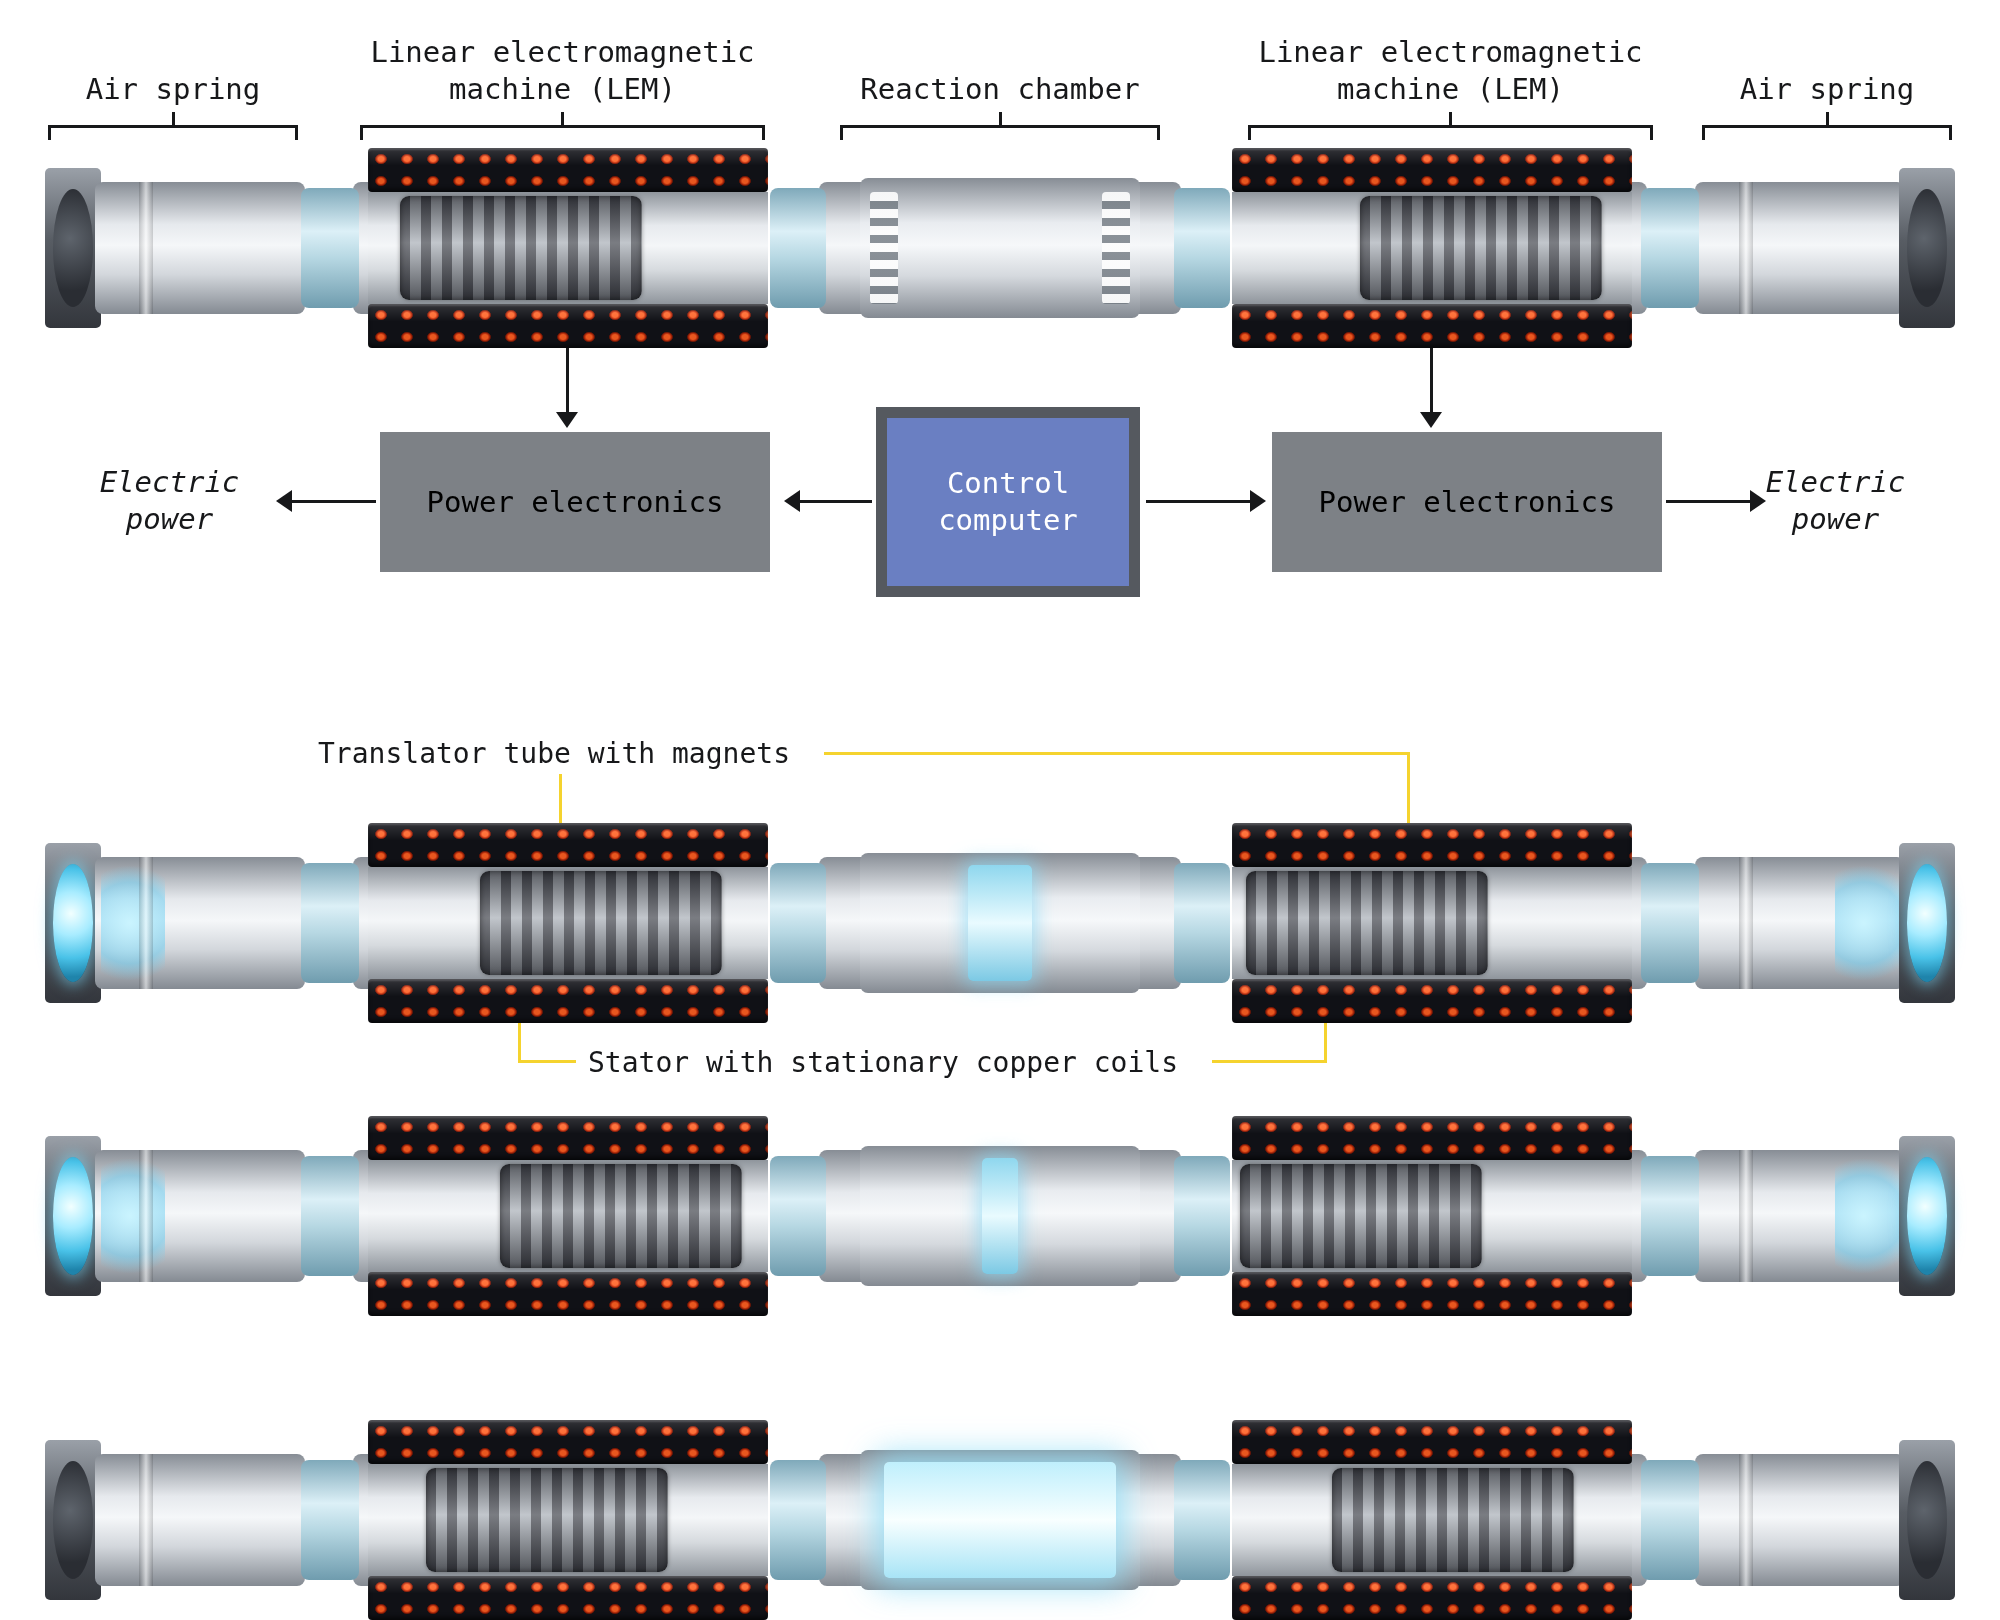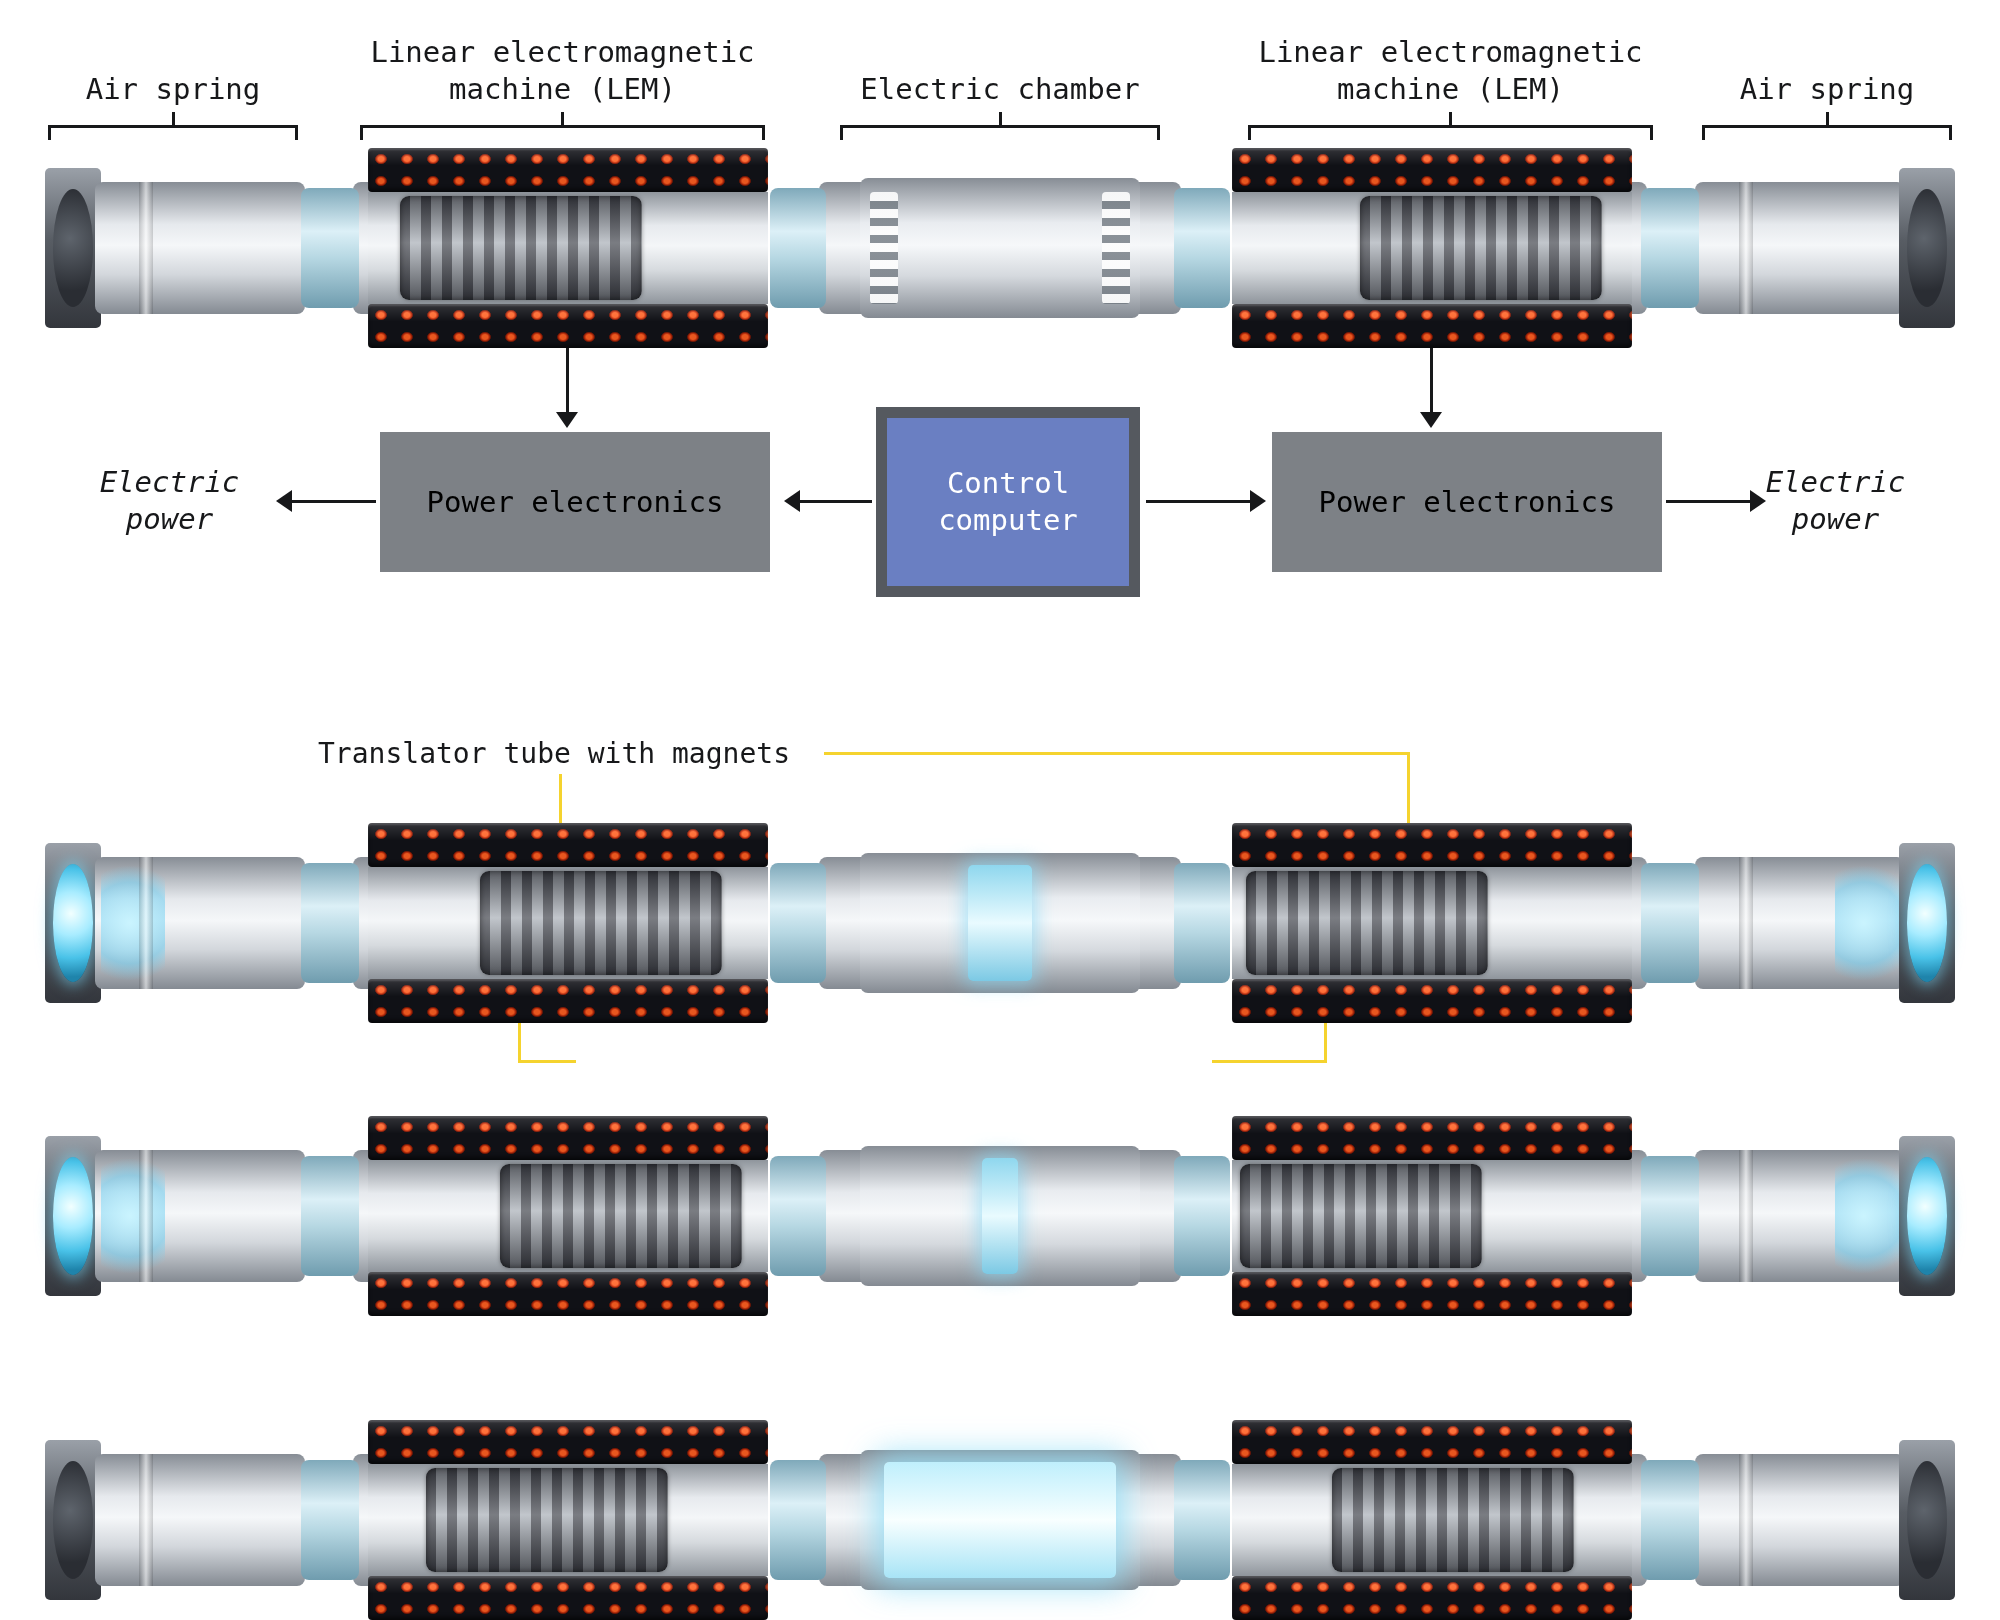"Electric chamber" div.txt { text: Electric -> Reaction }
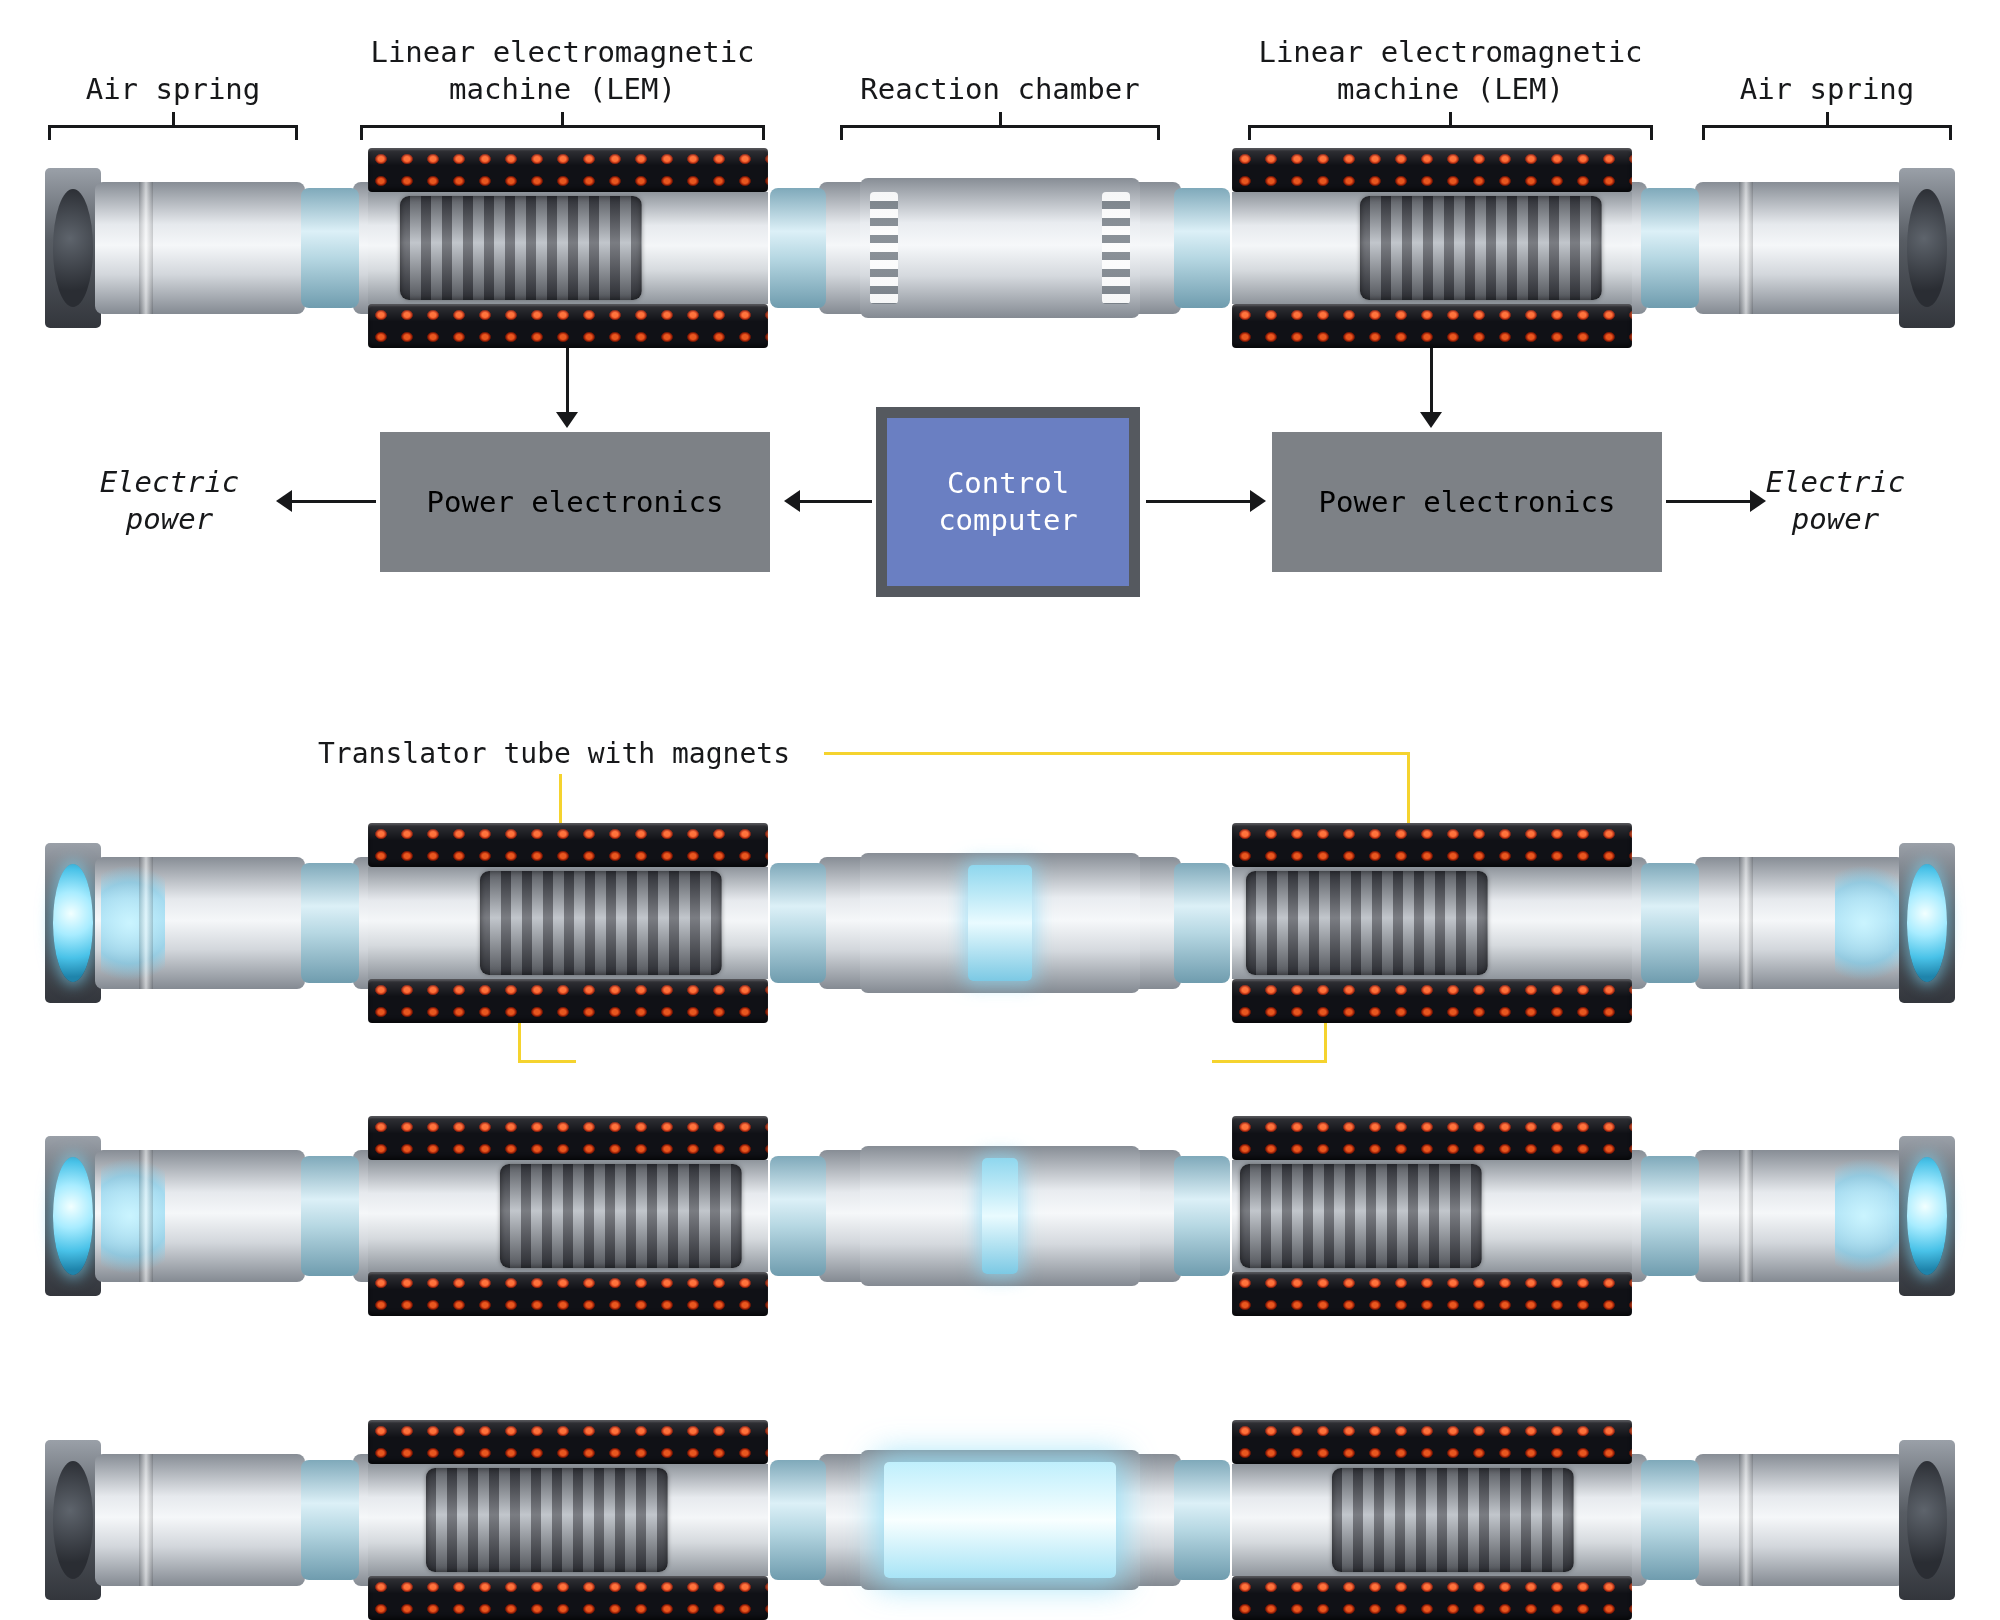"Stator with stationary copper coils" div.cotext { html: none -> <div>Stator with stationary copper coils</div> }
